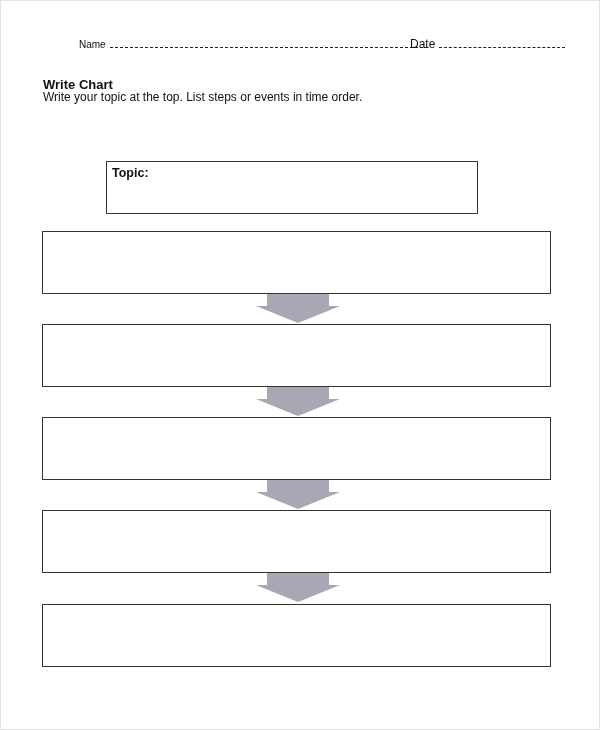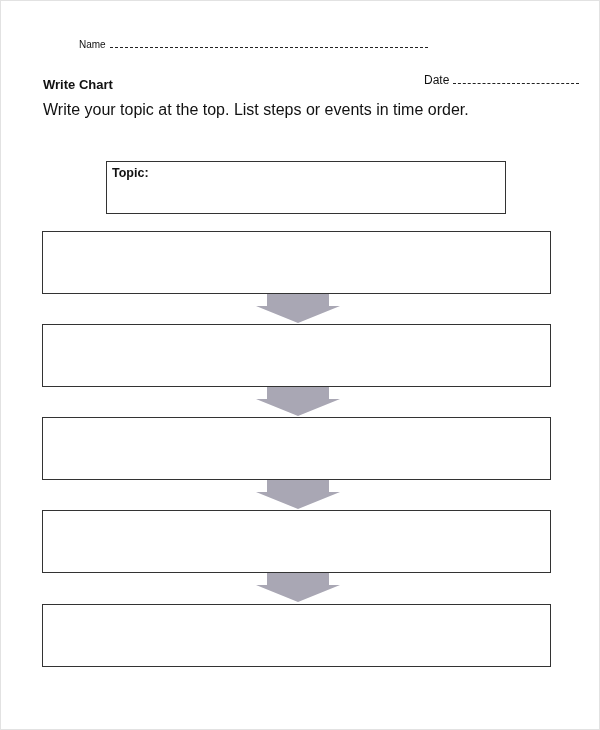"Date" .header-date { left: 424px -> 410px; margin-top: 36px -> none }
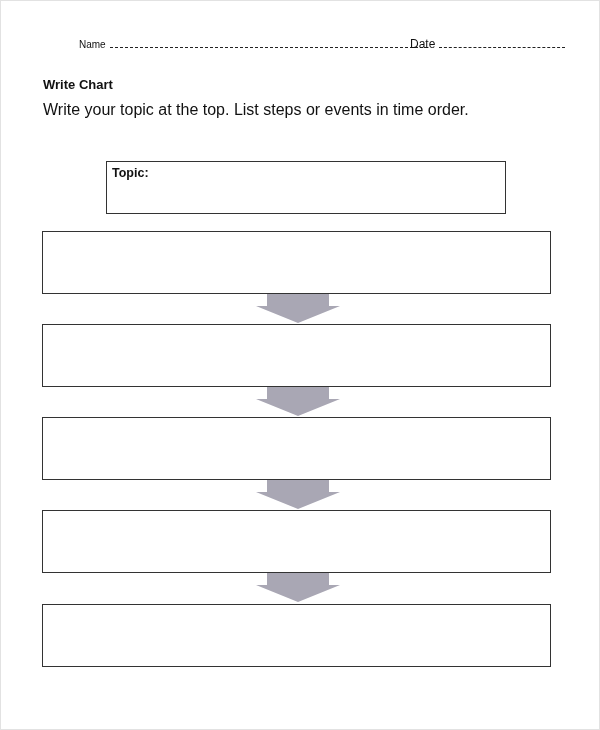"Write your topic at the" .instructions { font-size: 16px -> 12px; top: 101px -> 90px }
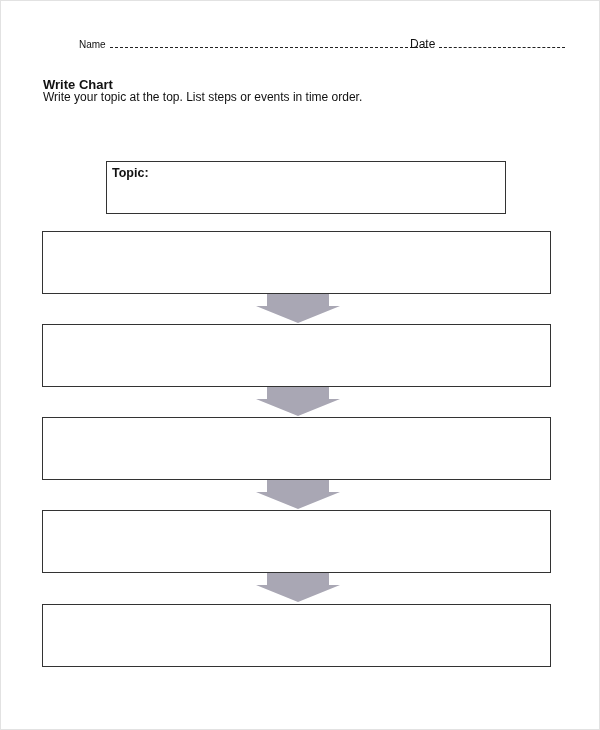"Topic:" .topic-box { padding-left: 28px -> none }
